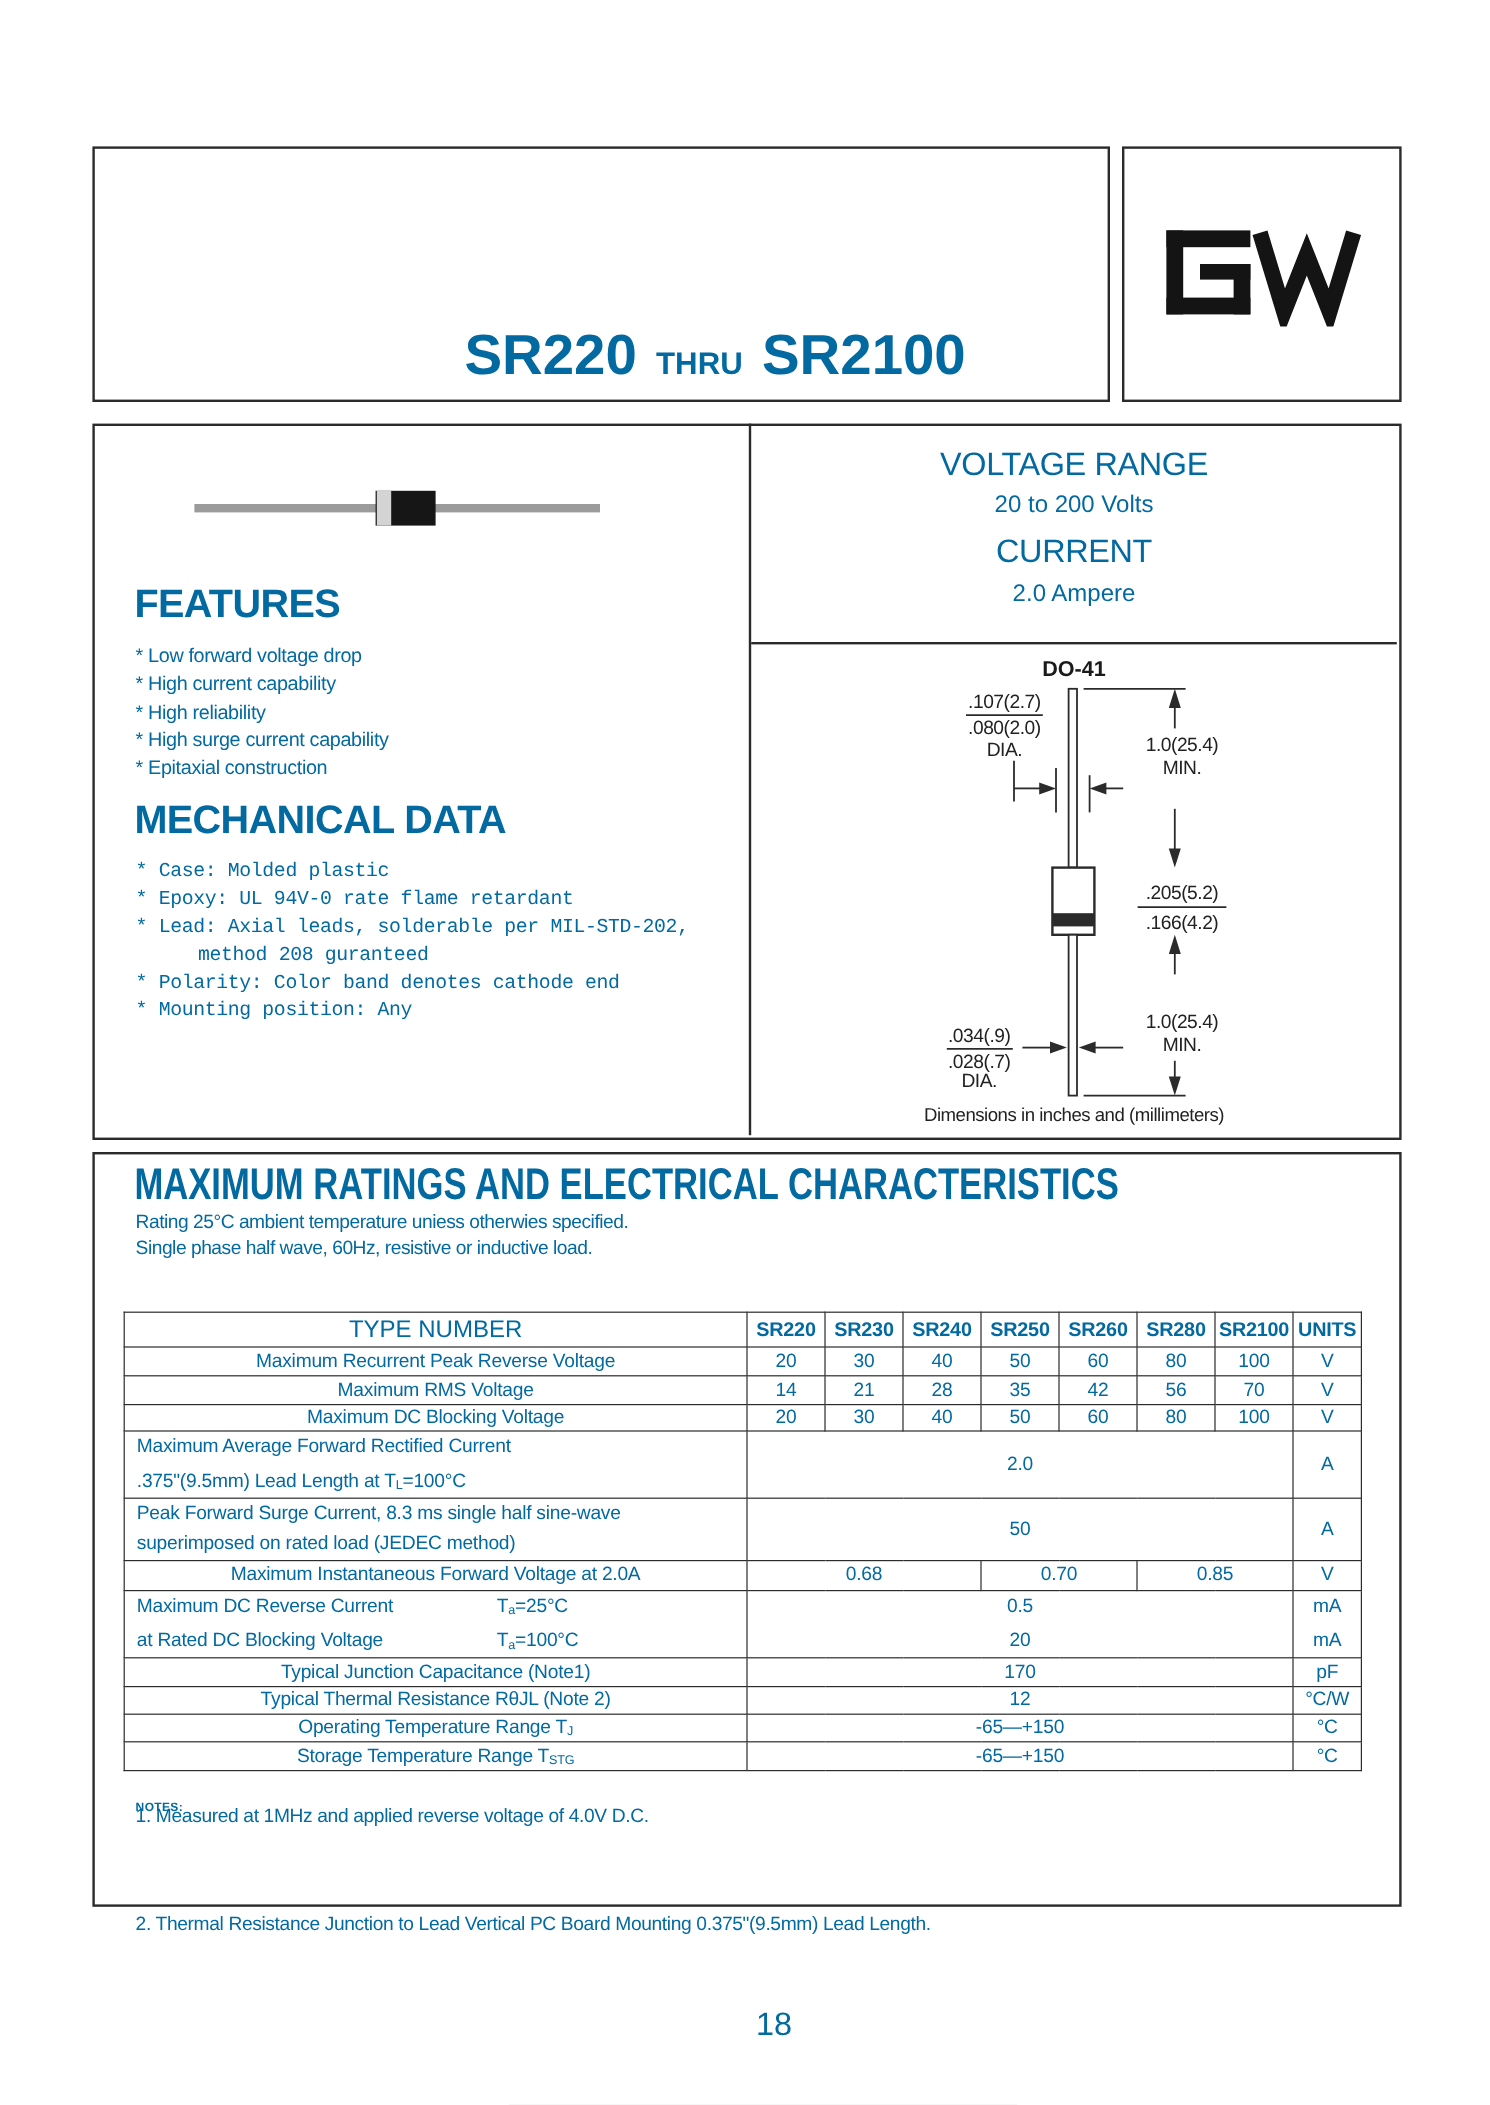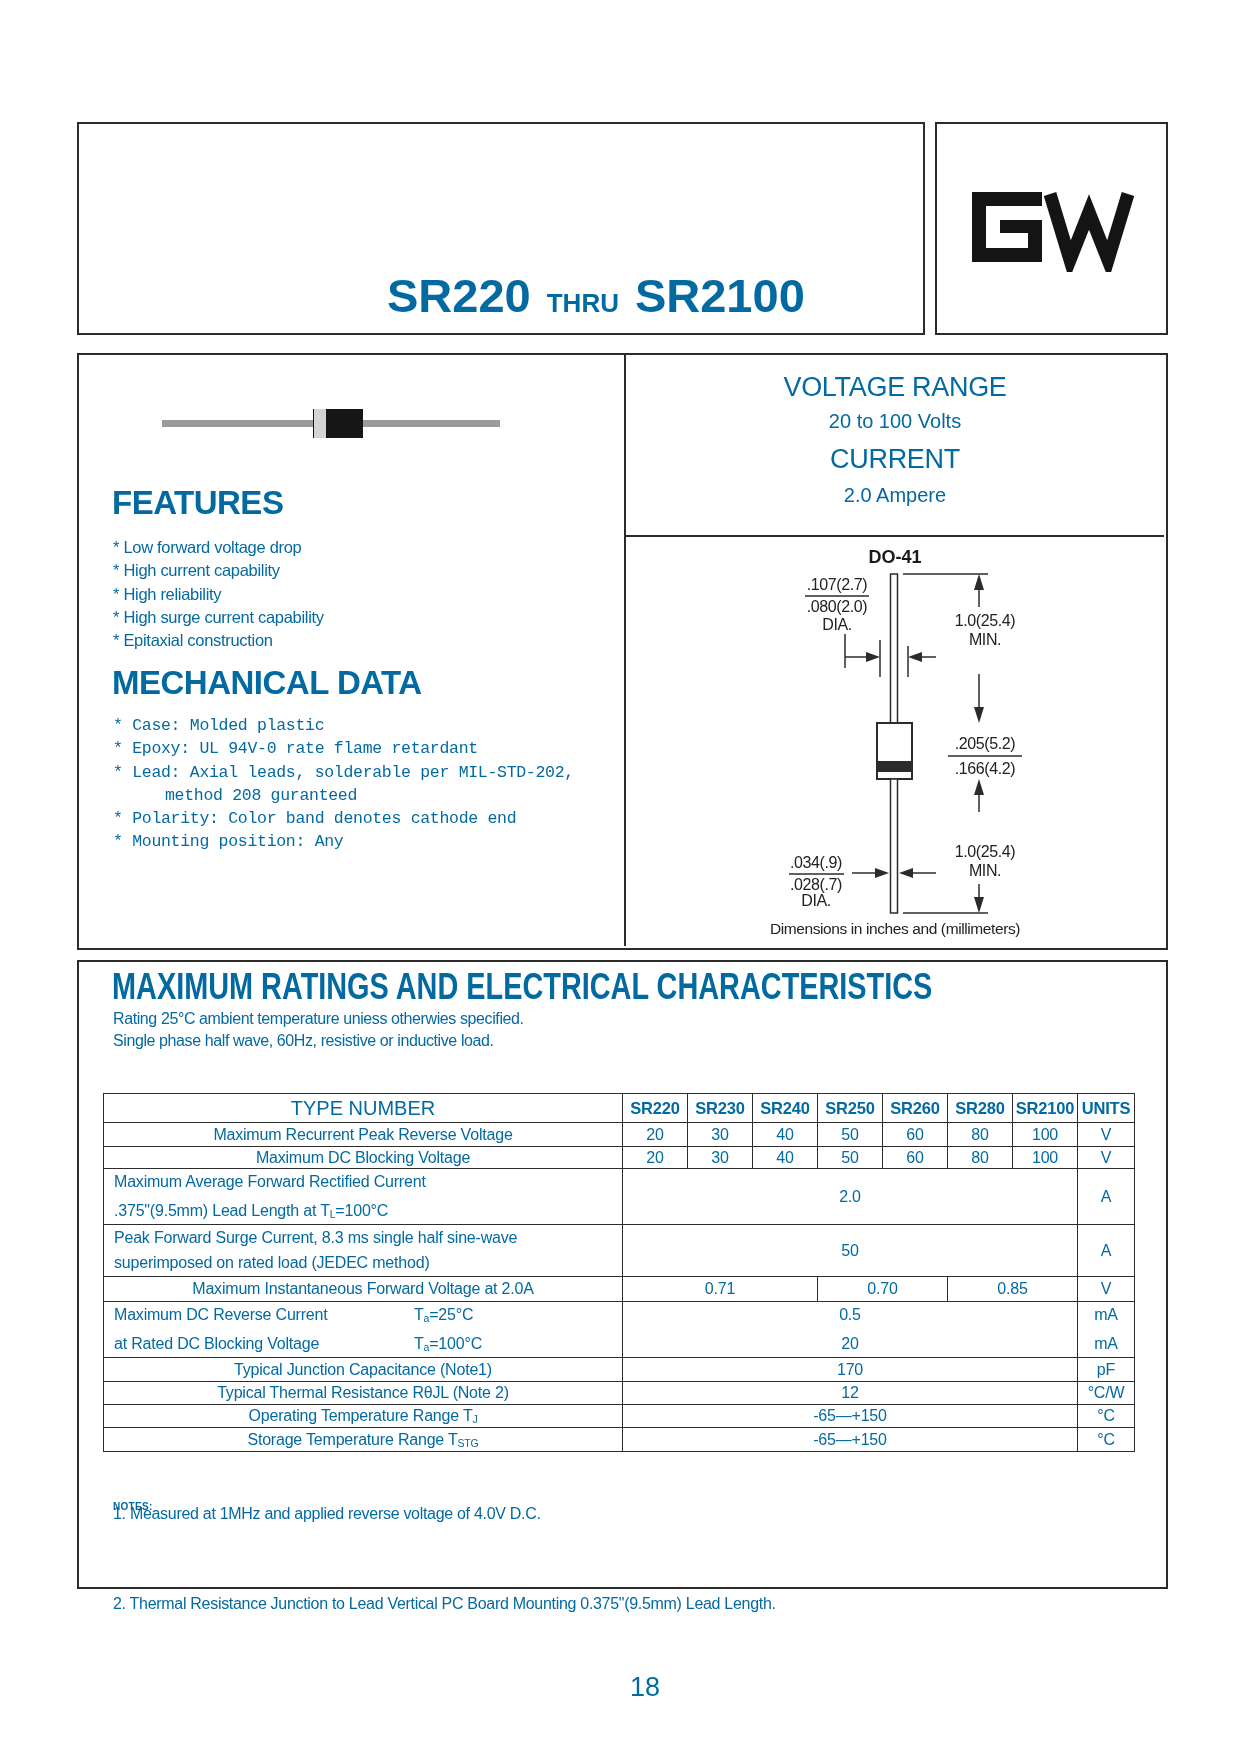"20 to 100 Volts" div.right-center { text: 100 -> 200 }
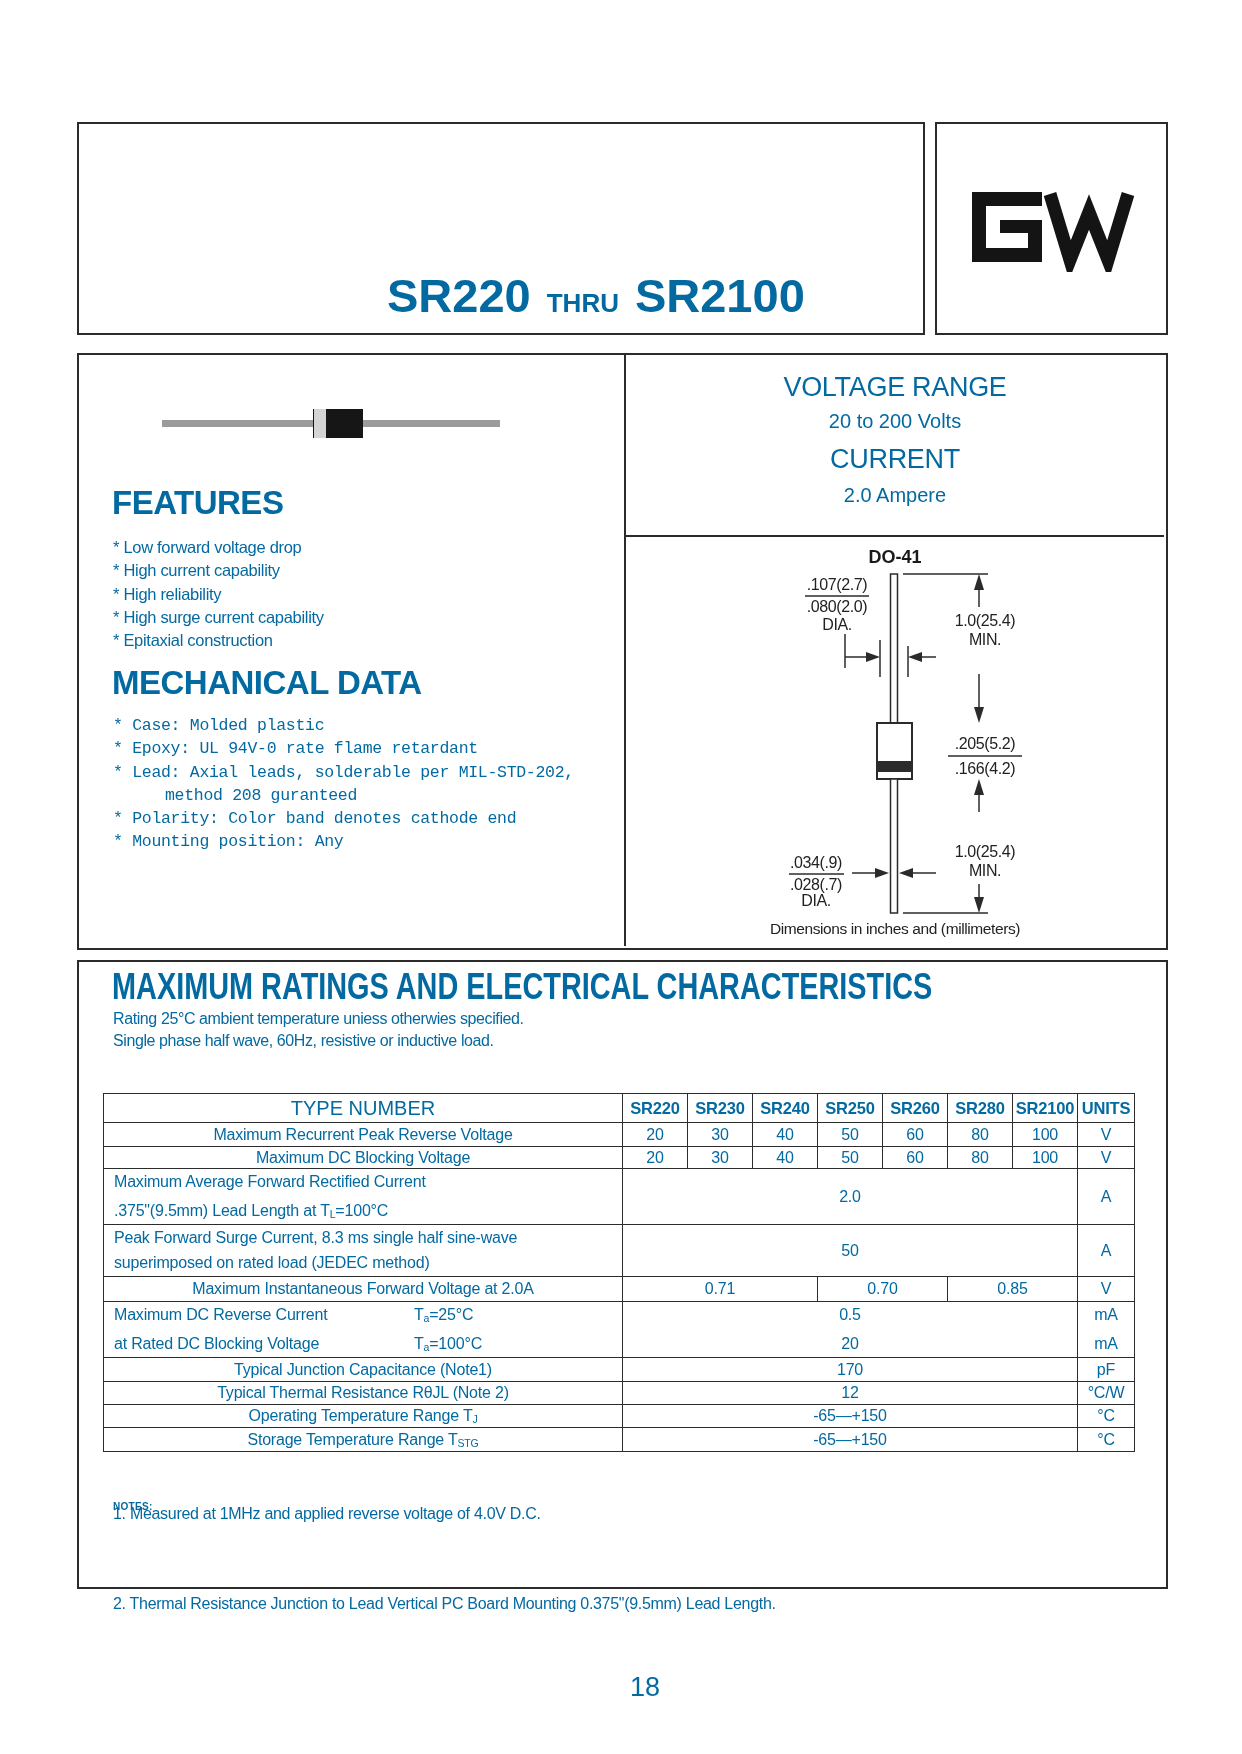"Maximum RMS Voltage" tr { html: none -> <tr> <td>Maximum RMS Voltage</td> <td>14</td> <td>21</td> <td>28</td> <td>35</td> <td>42</td> <td>56</td> <td>70</td> <td>V</td> </tr> }
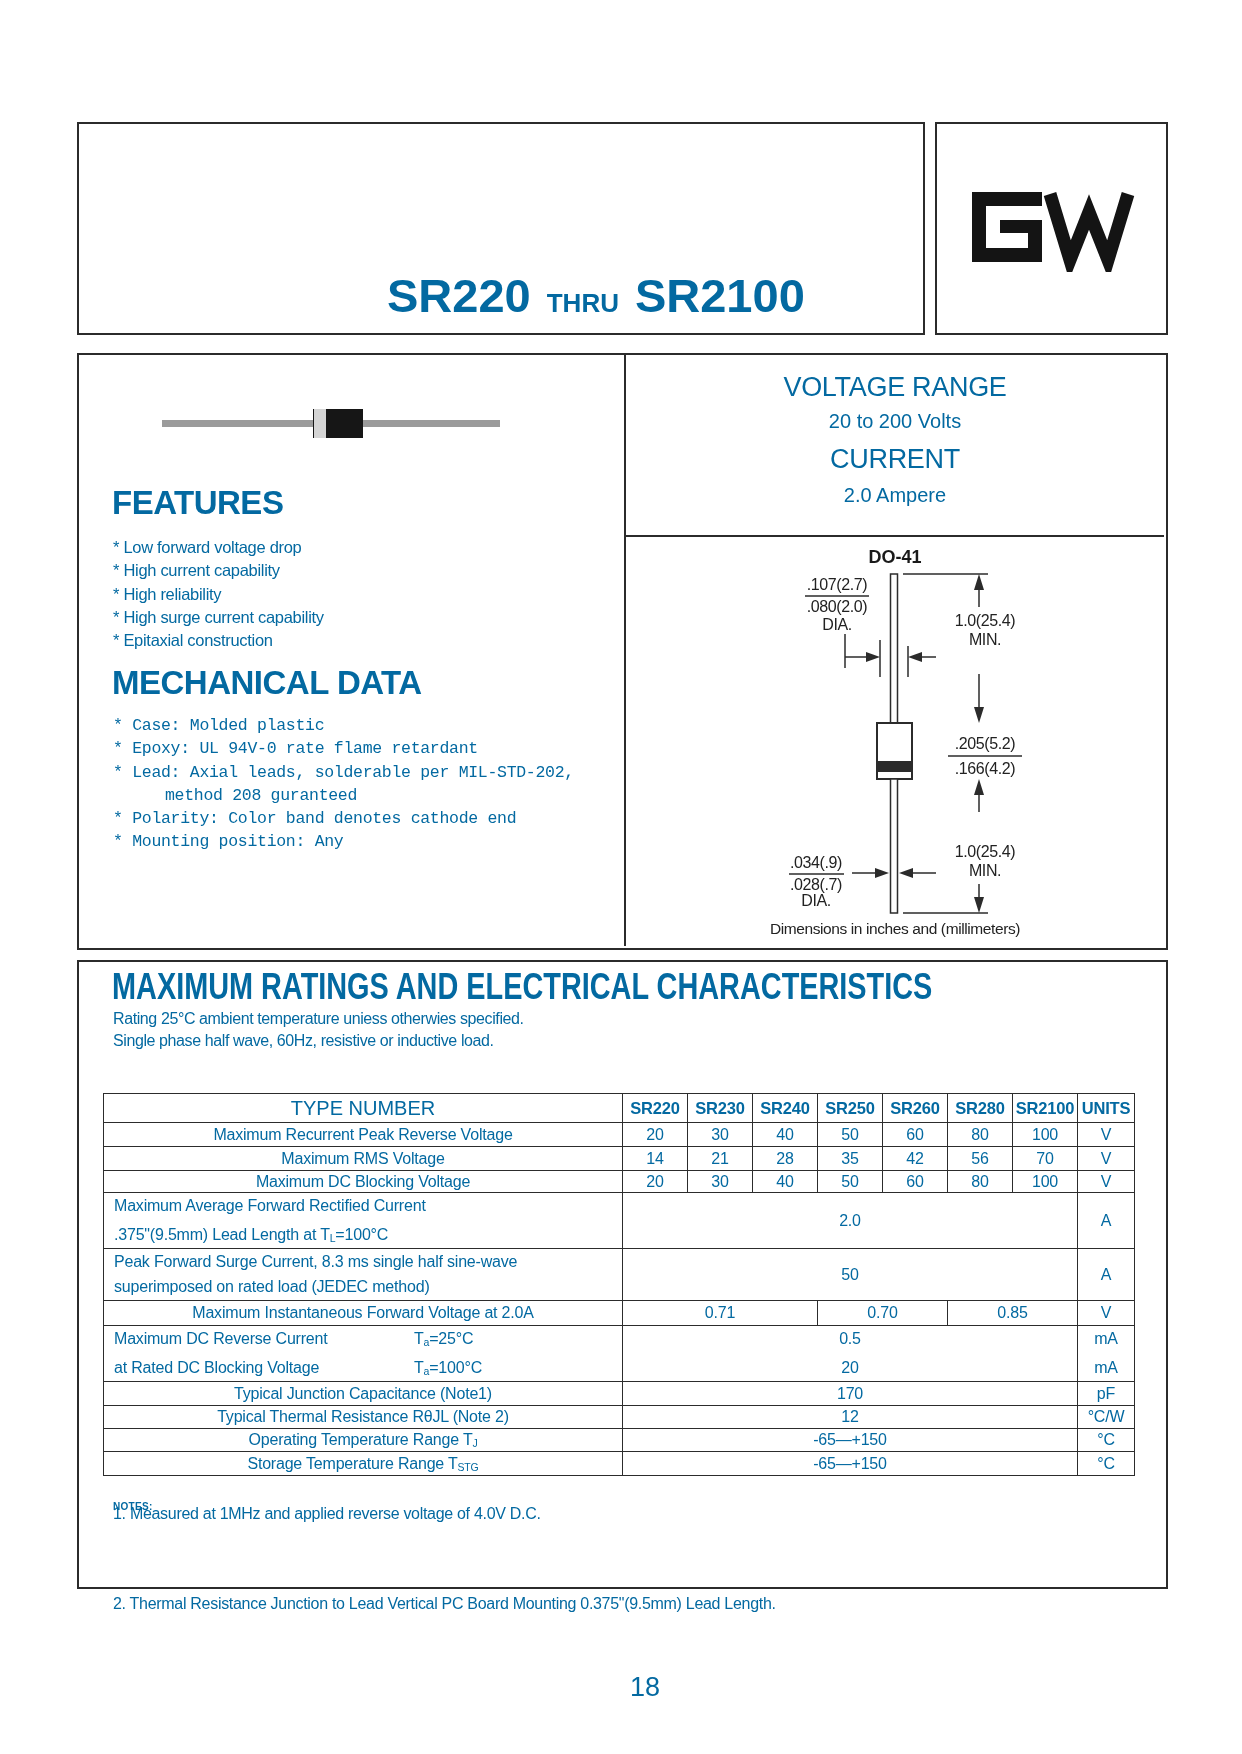"0.71" td { text: 0.71 -> 0.68 }
